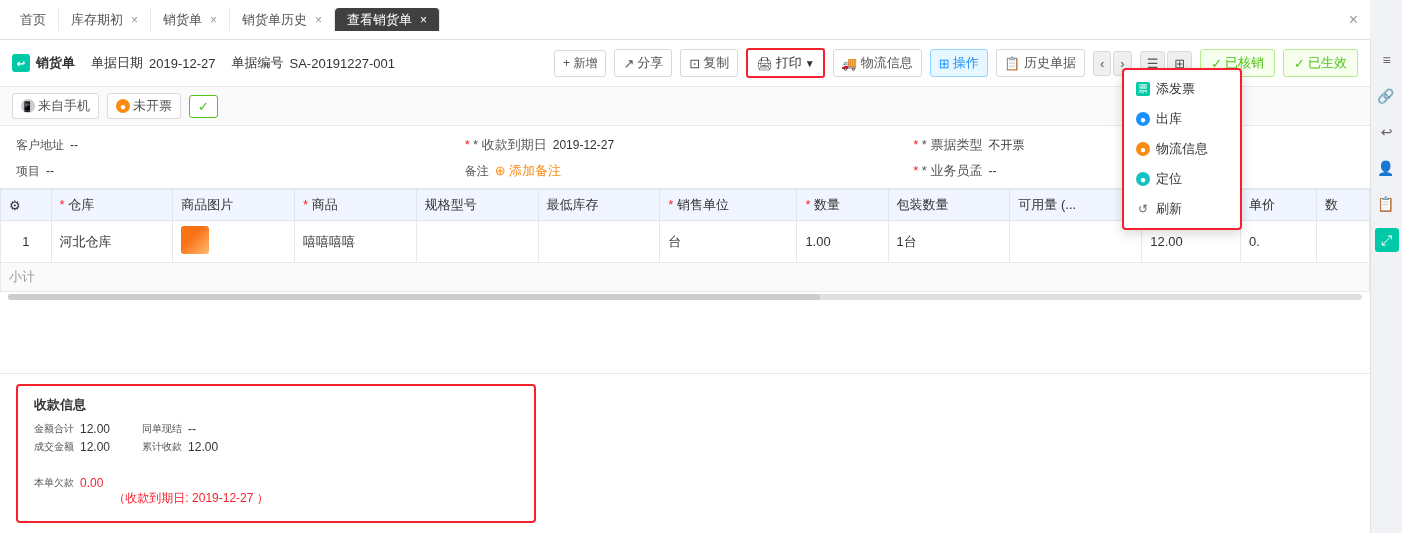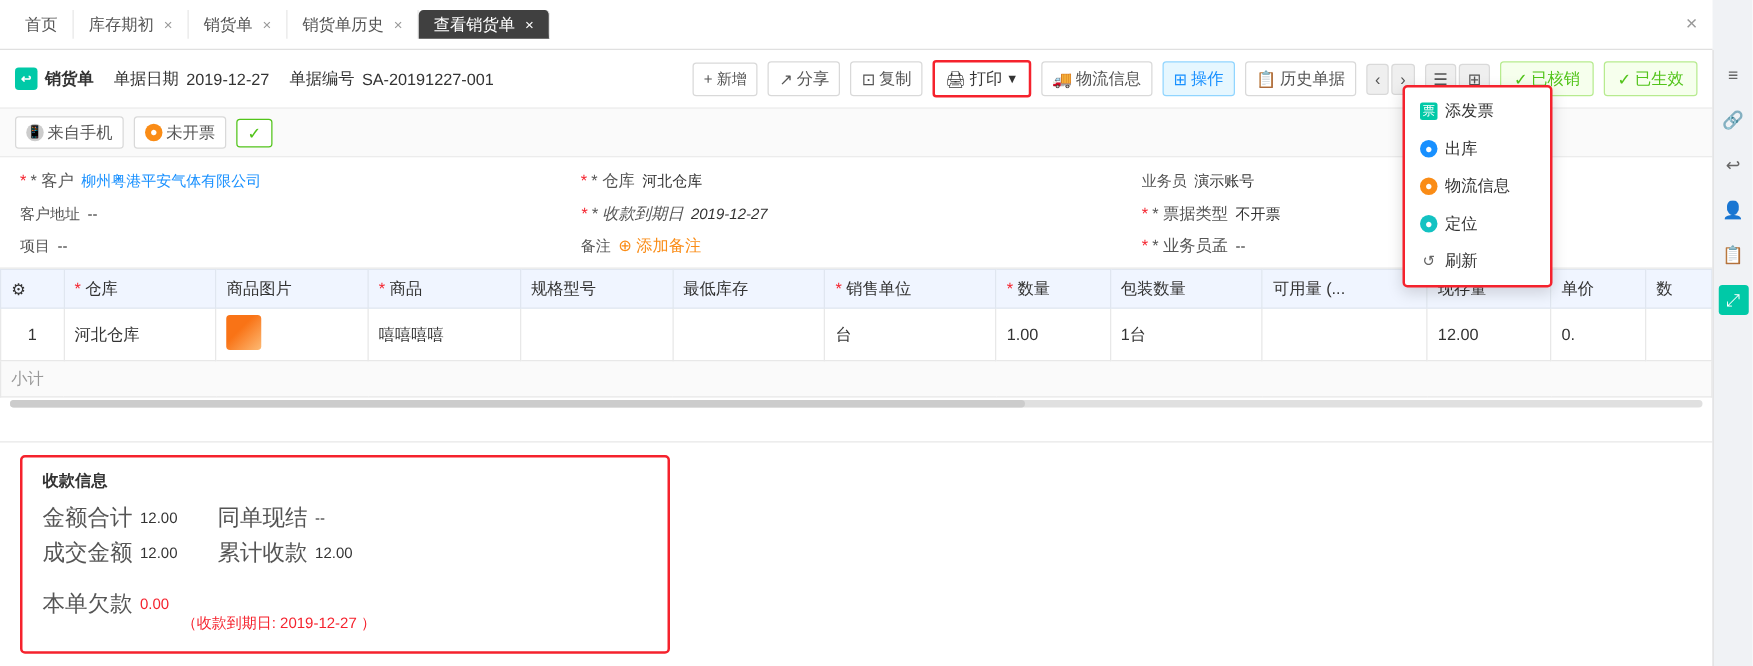"* * 客户" div.form-row { html: <div> <div> <span> <span>*</span> <span>* 客户</span> </span> <span>柳州粤港平安气体有限公司</span> </div> <div> <span> <span>*</span> <span>* 仓库</span> </span> <span>河北仓库</span> </div> <div> <span>业务员</span> <span>演示账号</span> </div> </div> -> none }
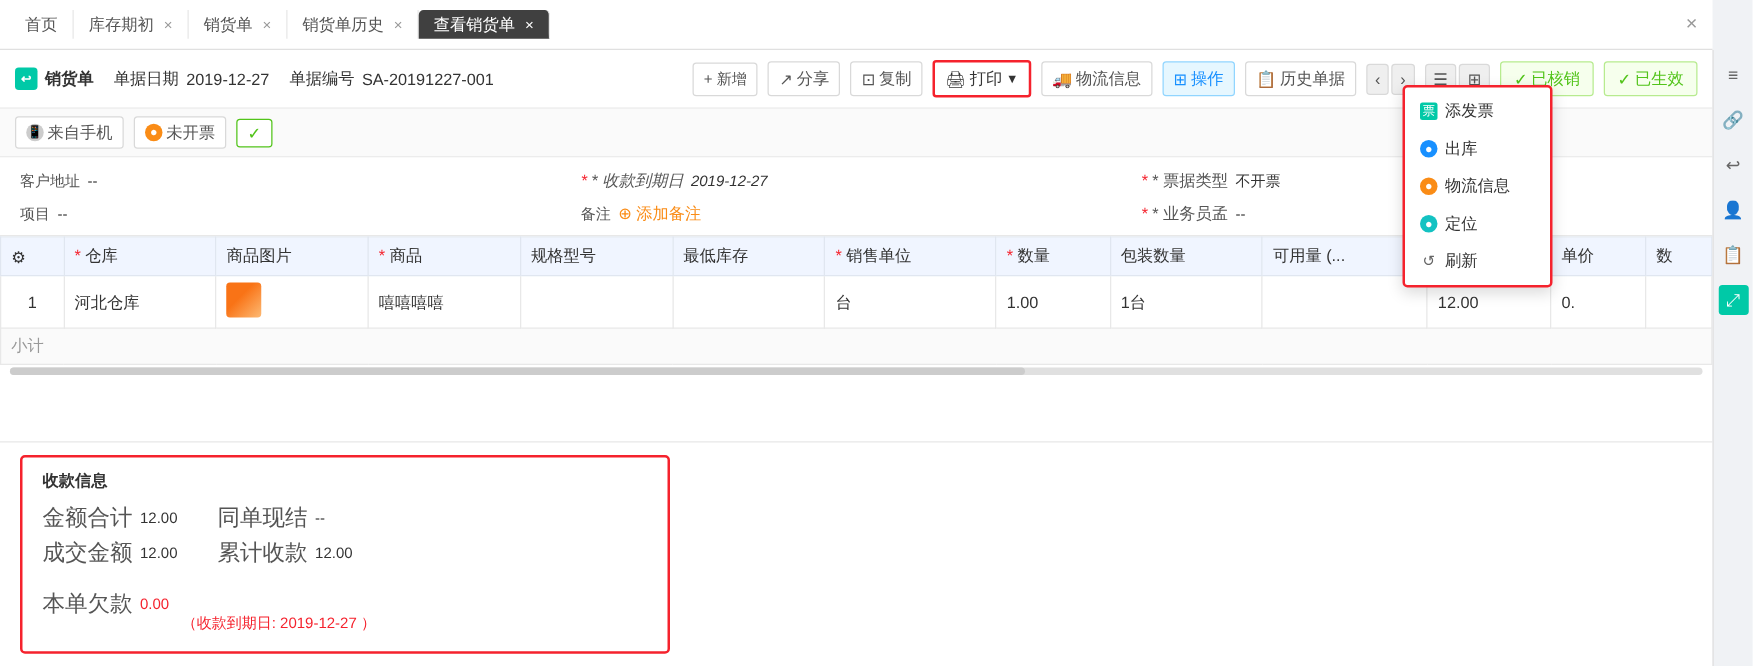"* * 收款到期日" div.form-field { font-style: italic -> none }
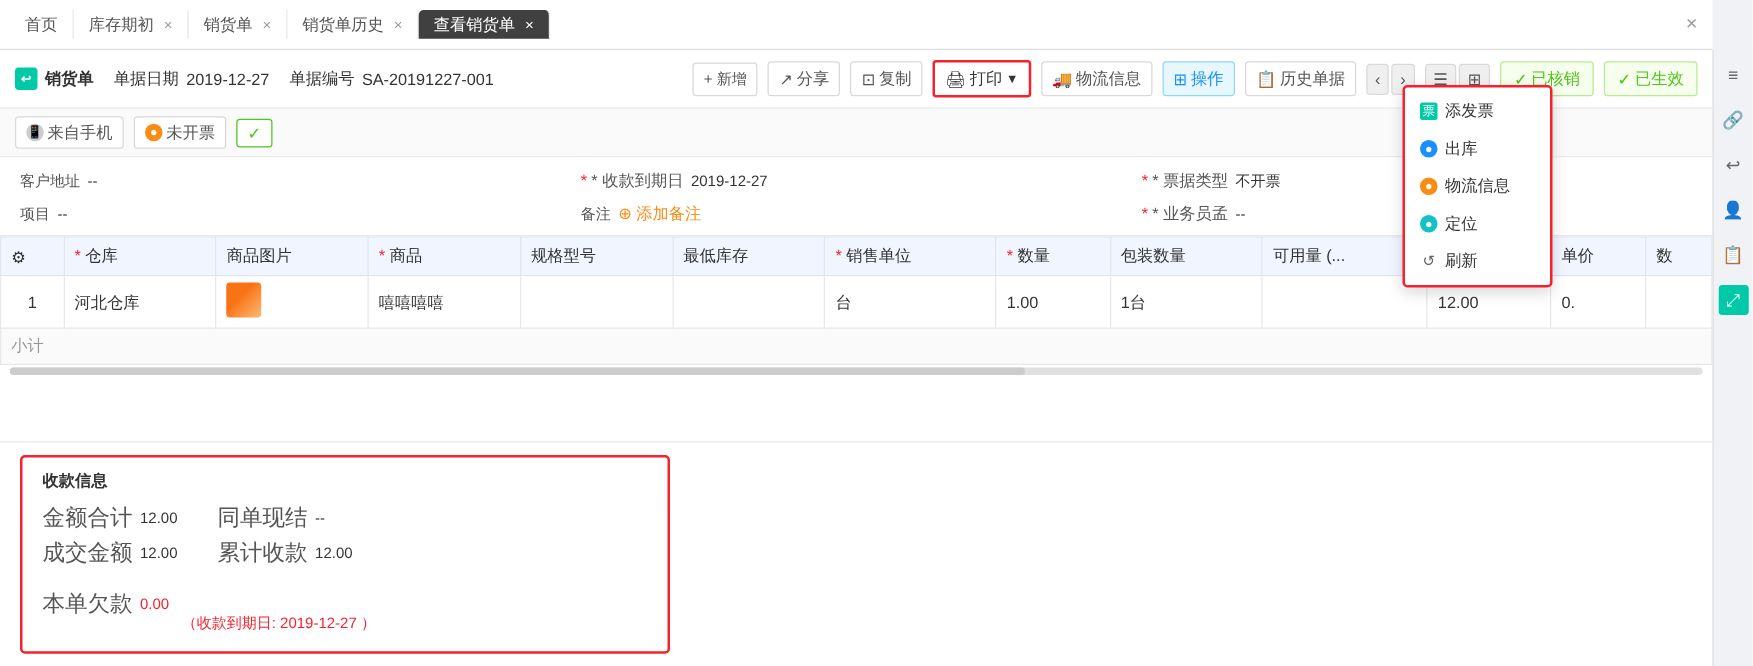"金额合计" .payment-label { font-size: 18px -> 10px }
